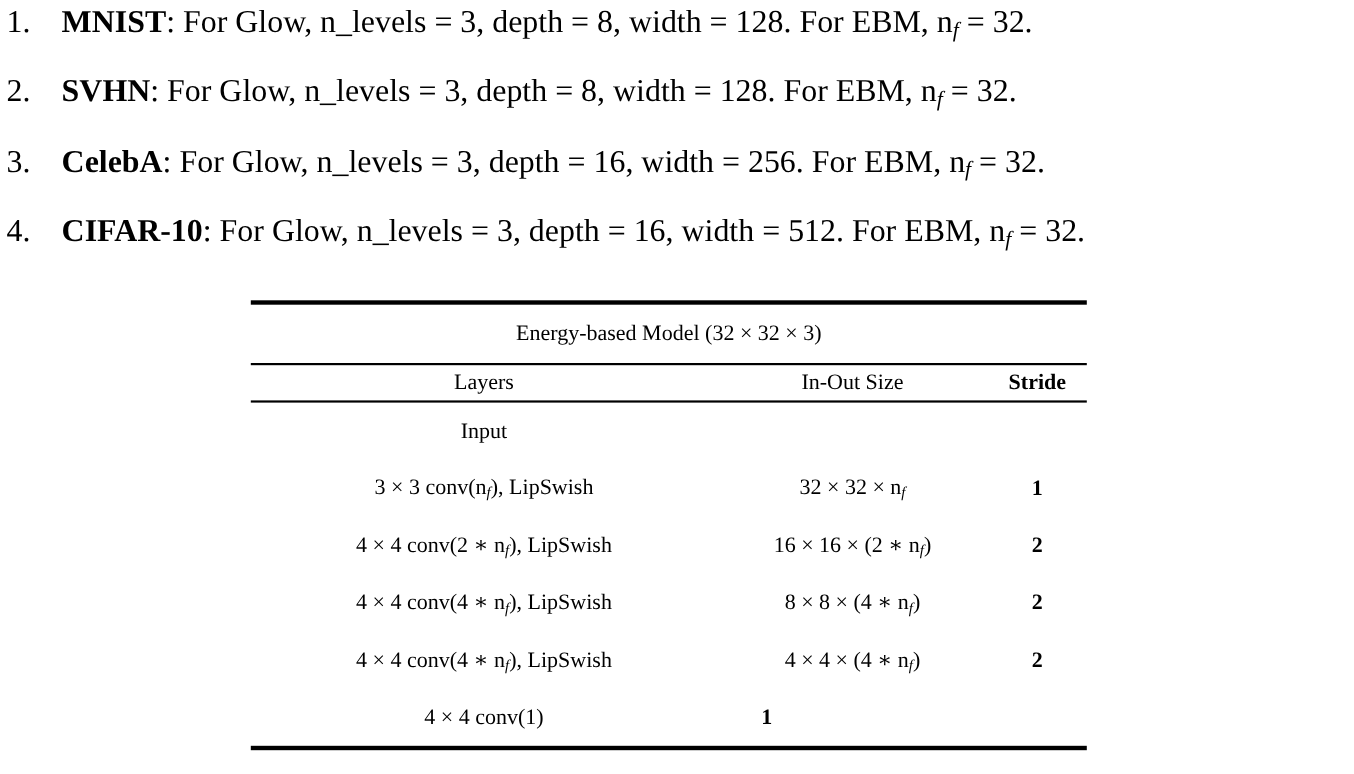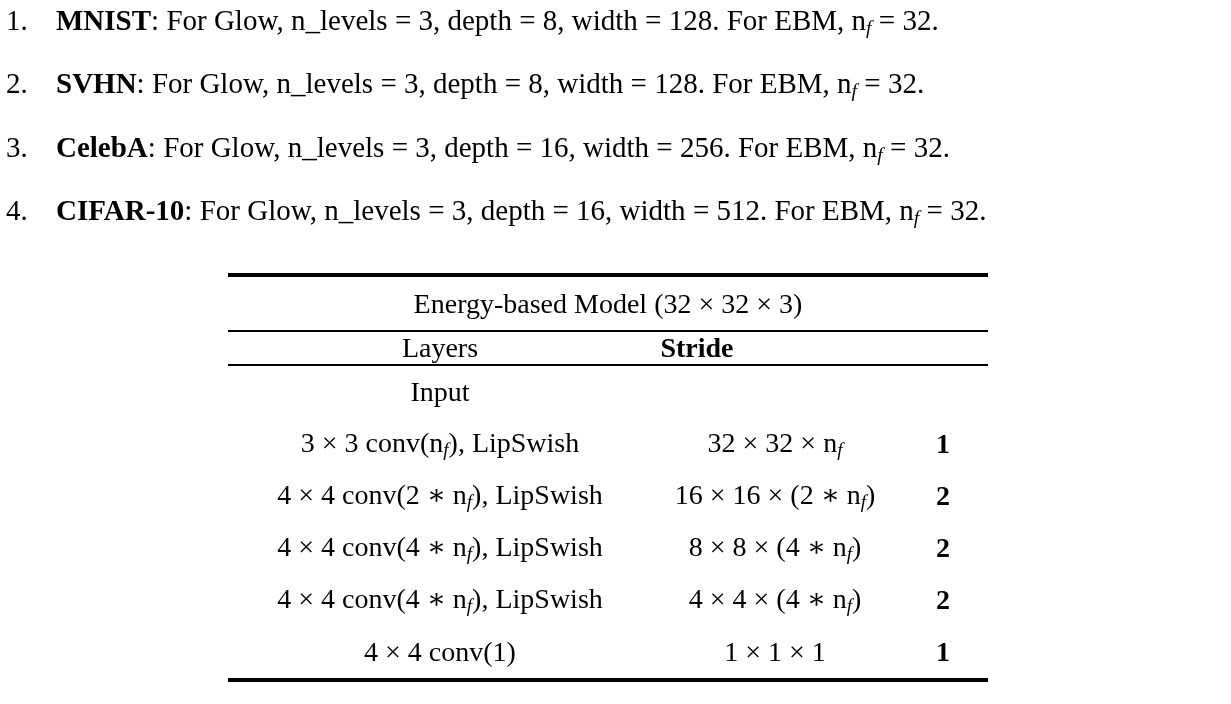"Energy-based Model (32 × 32" .ebm-table { font-size: 28px -> 20px }
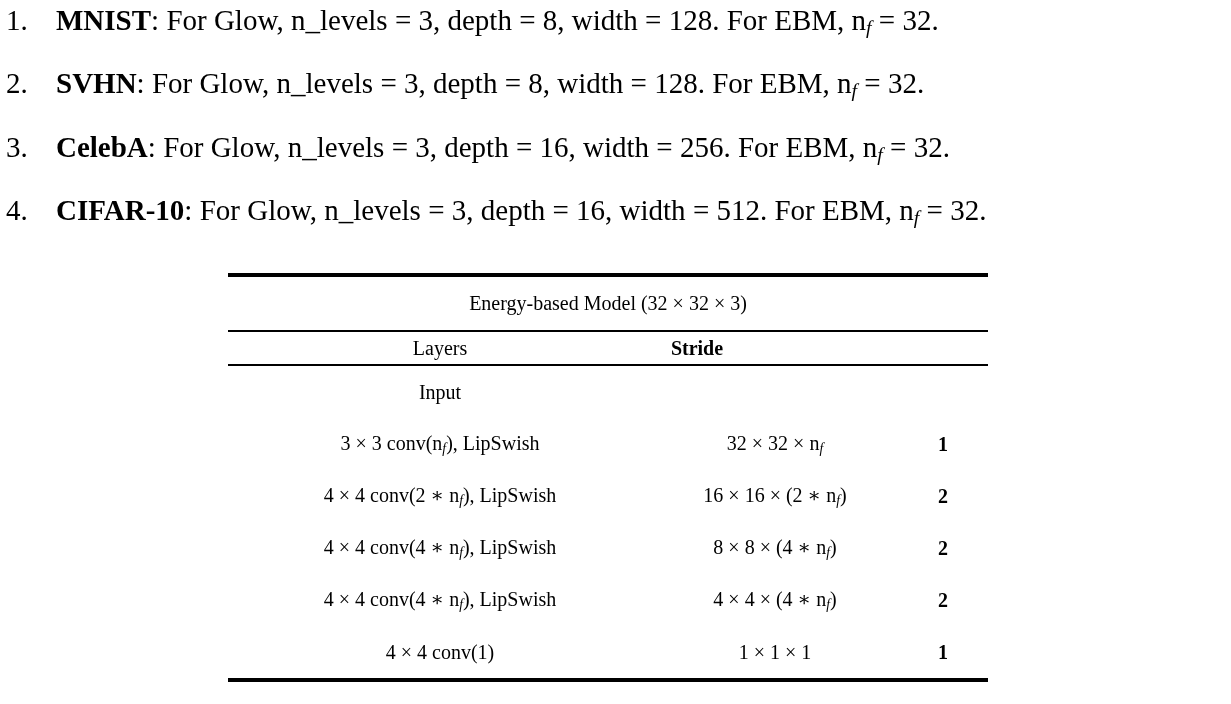"In-Out Size" div.cell { html: none -> <div>In-Out Size</div> }
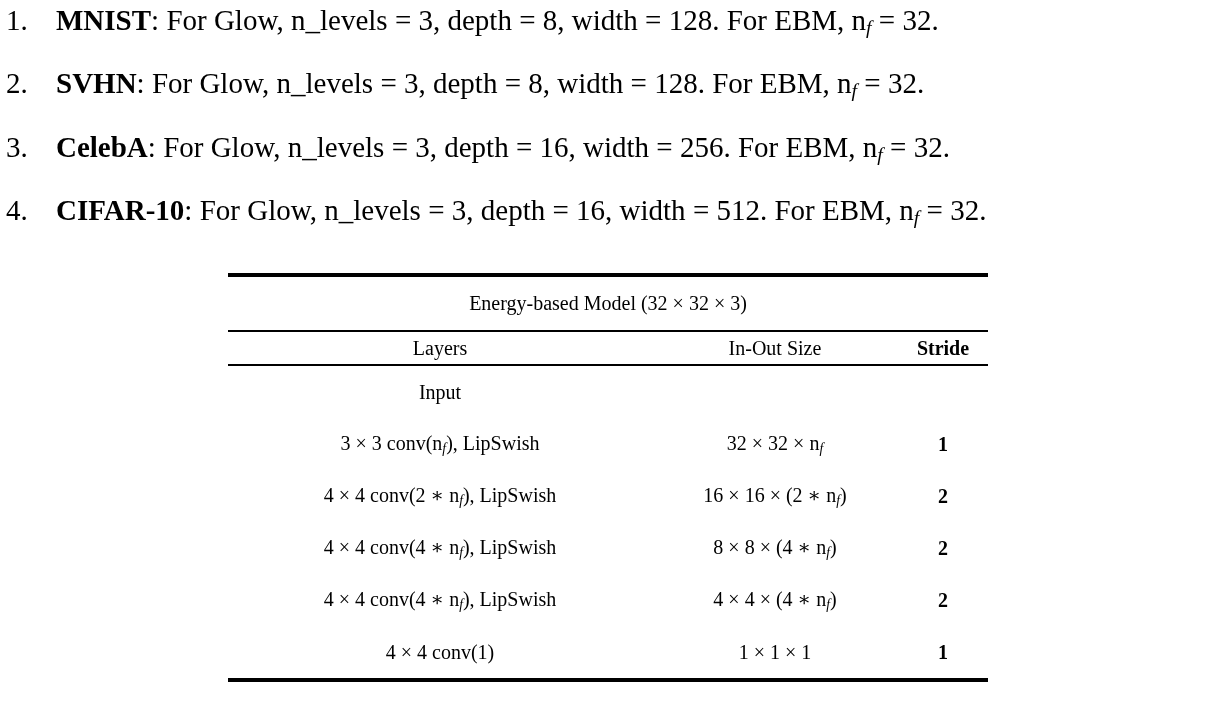"1 × 1 × 1" div.cell { html: <div><span>1 × 1 × 1</span></div> -> none }
